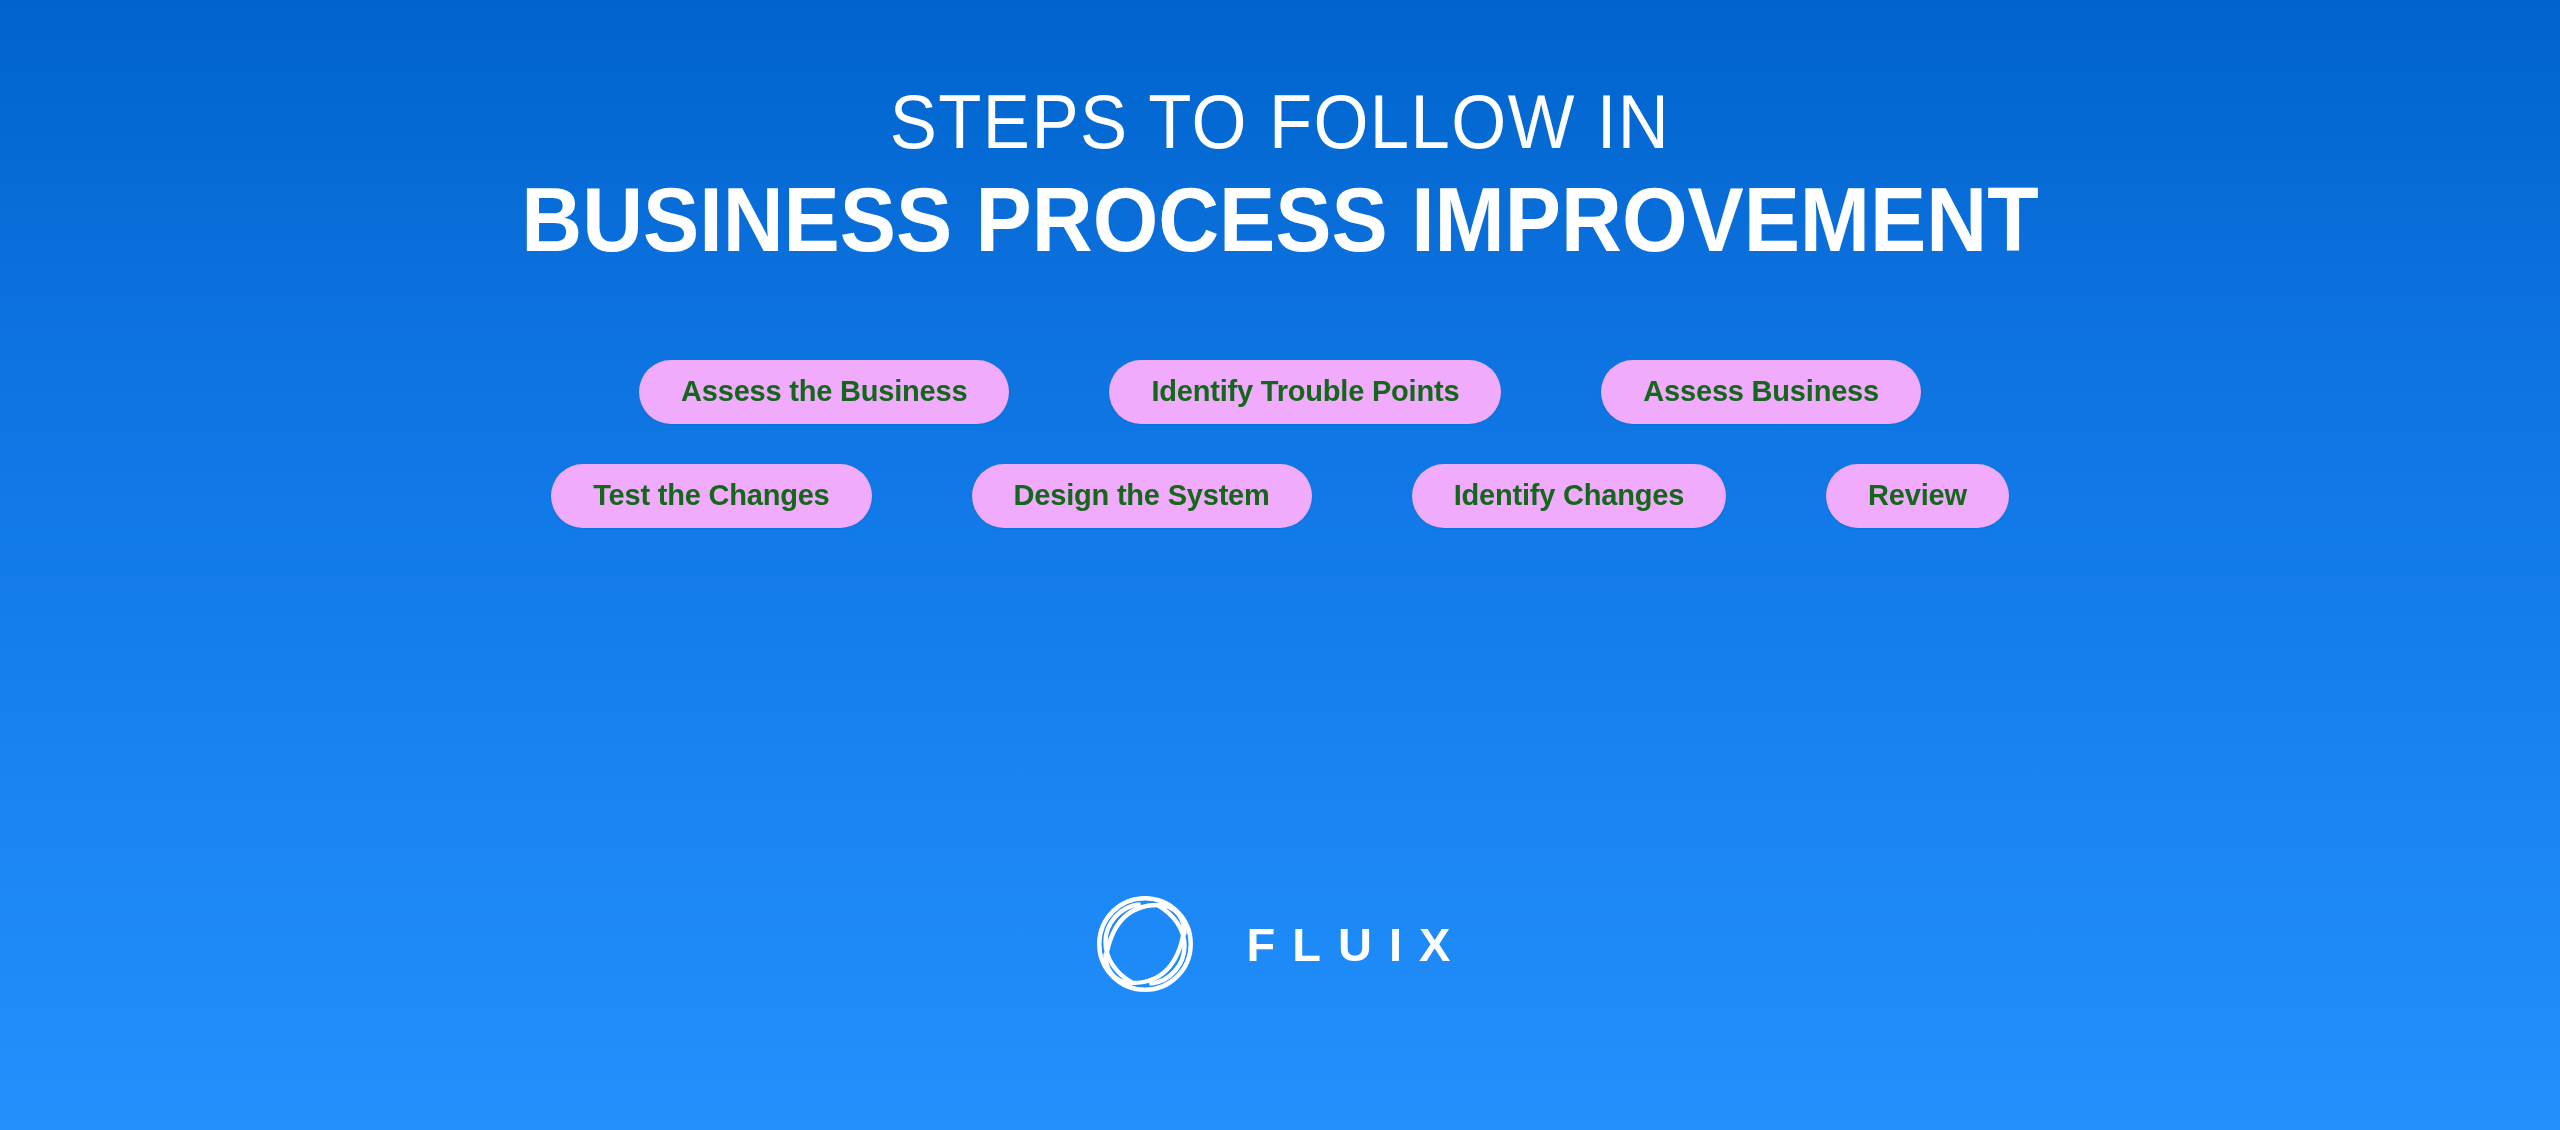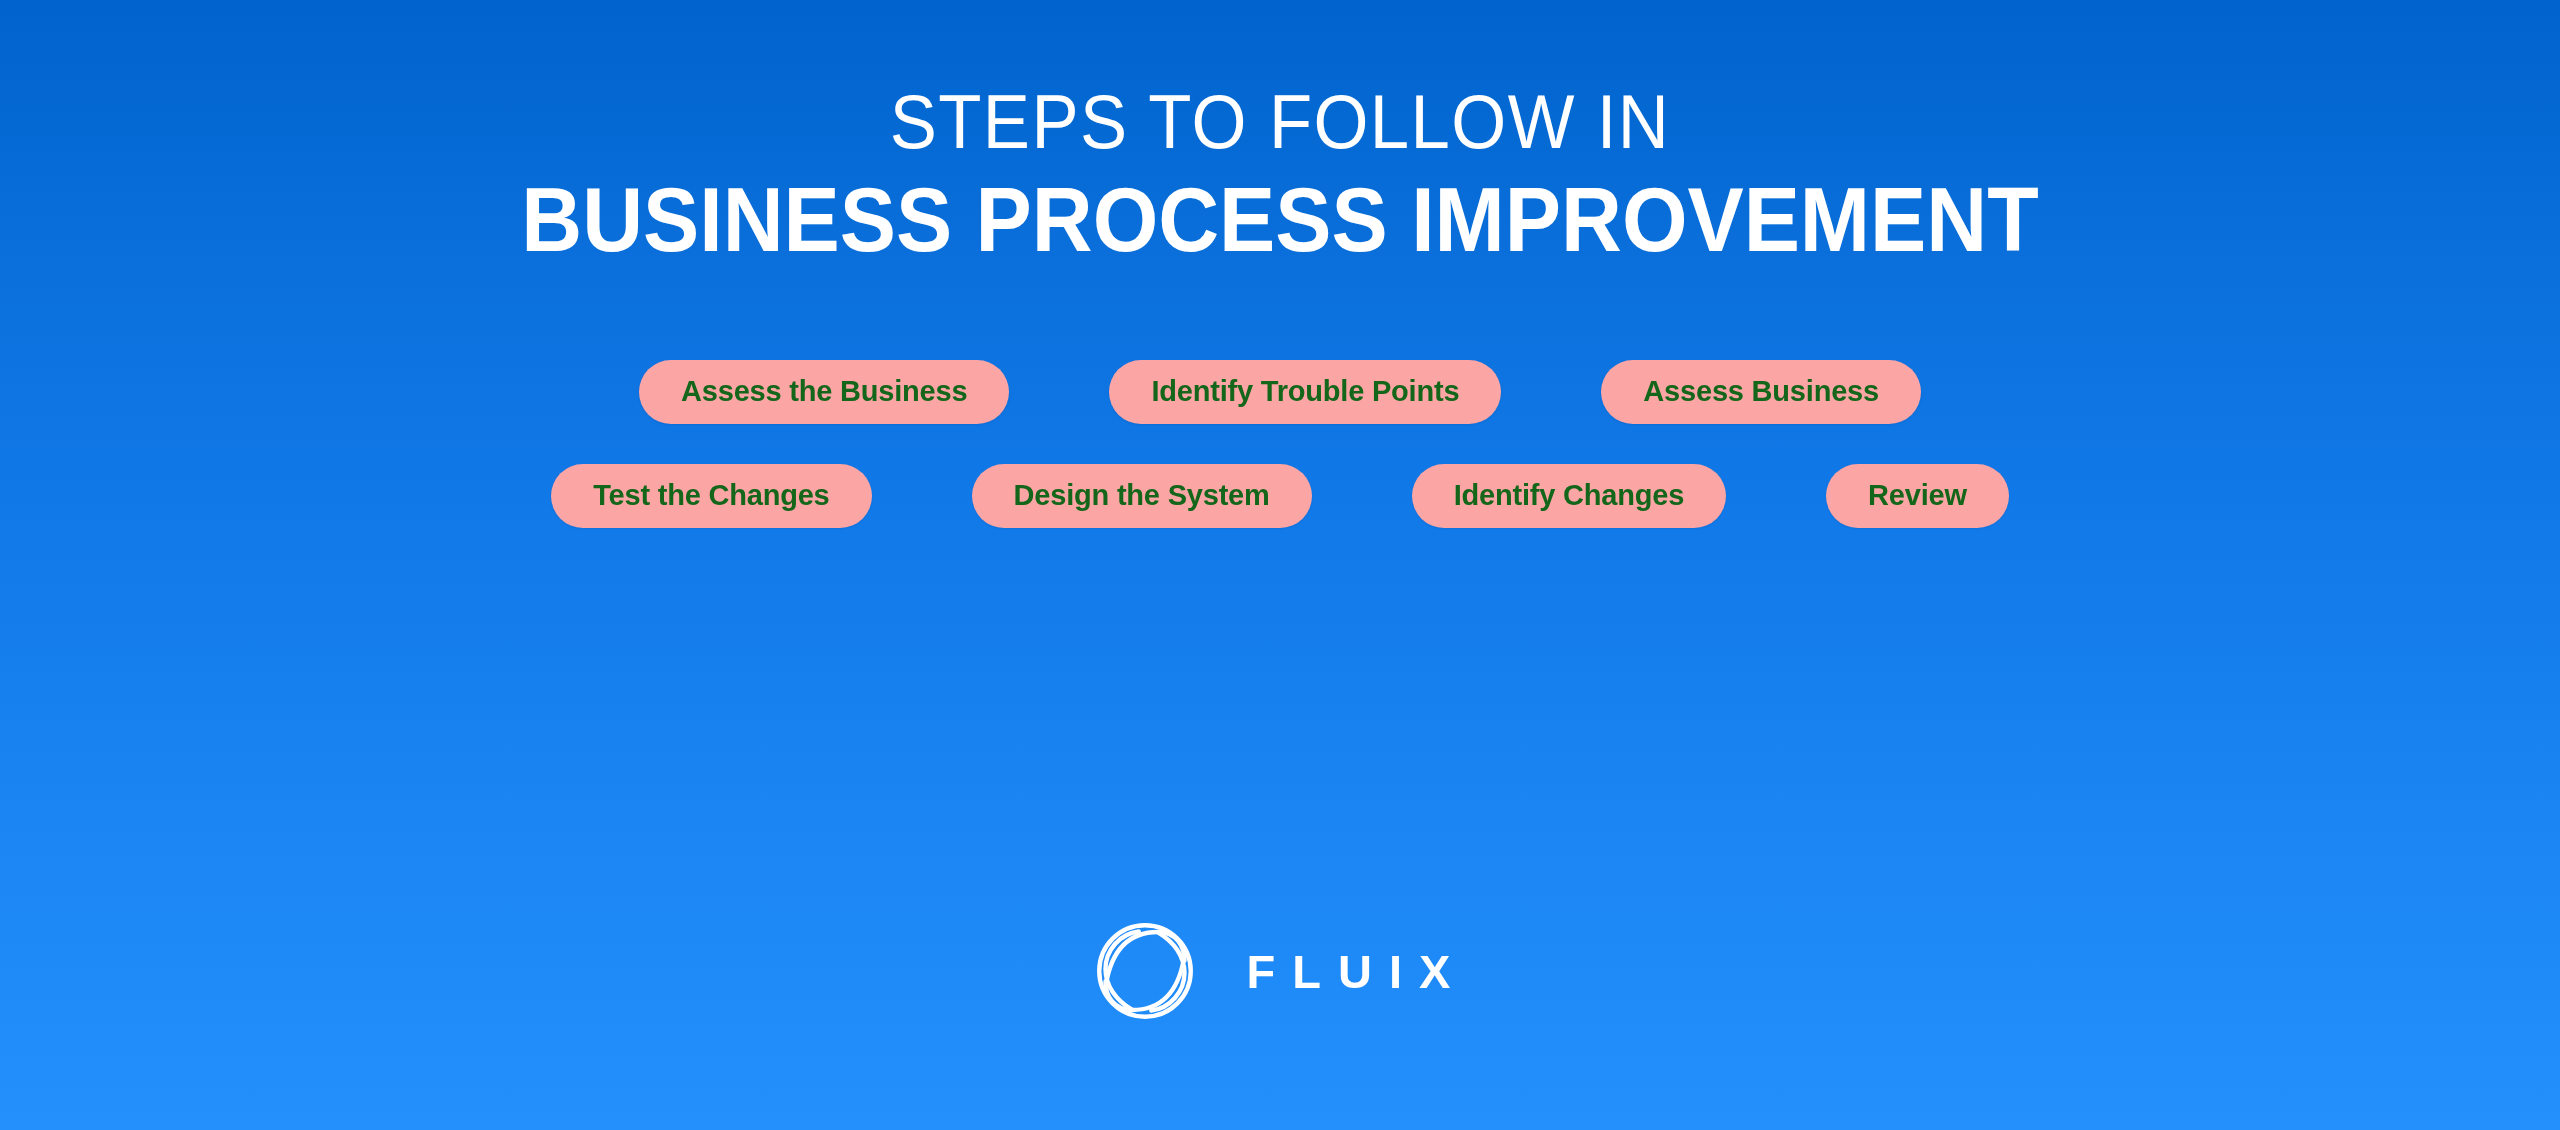"Assess the Business" .step-pill { background: #fca5a5 -> #f0abfc }
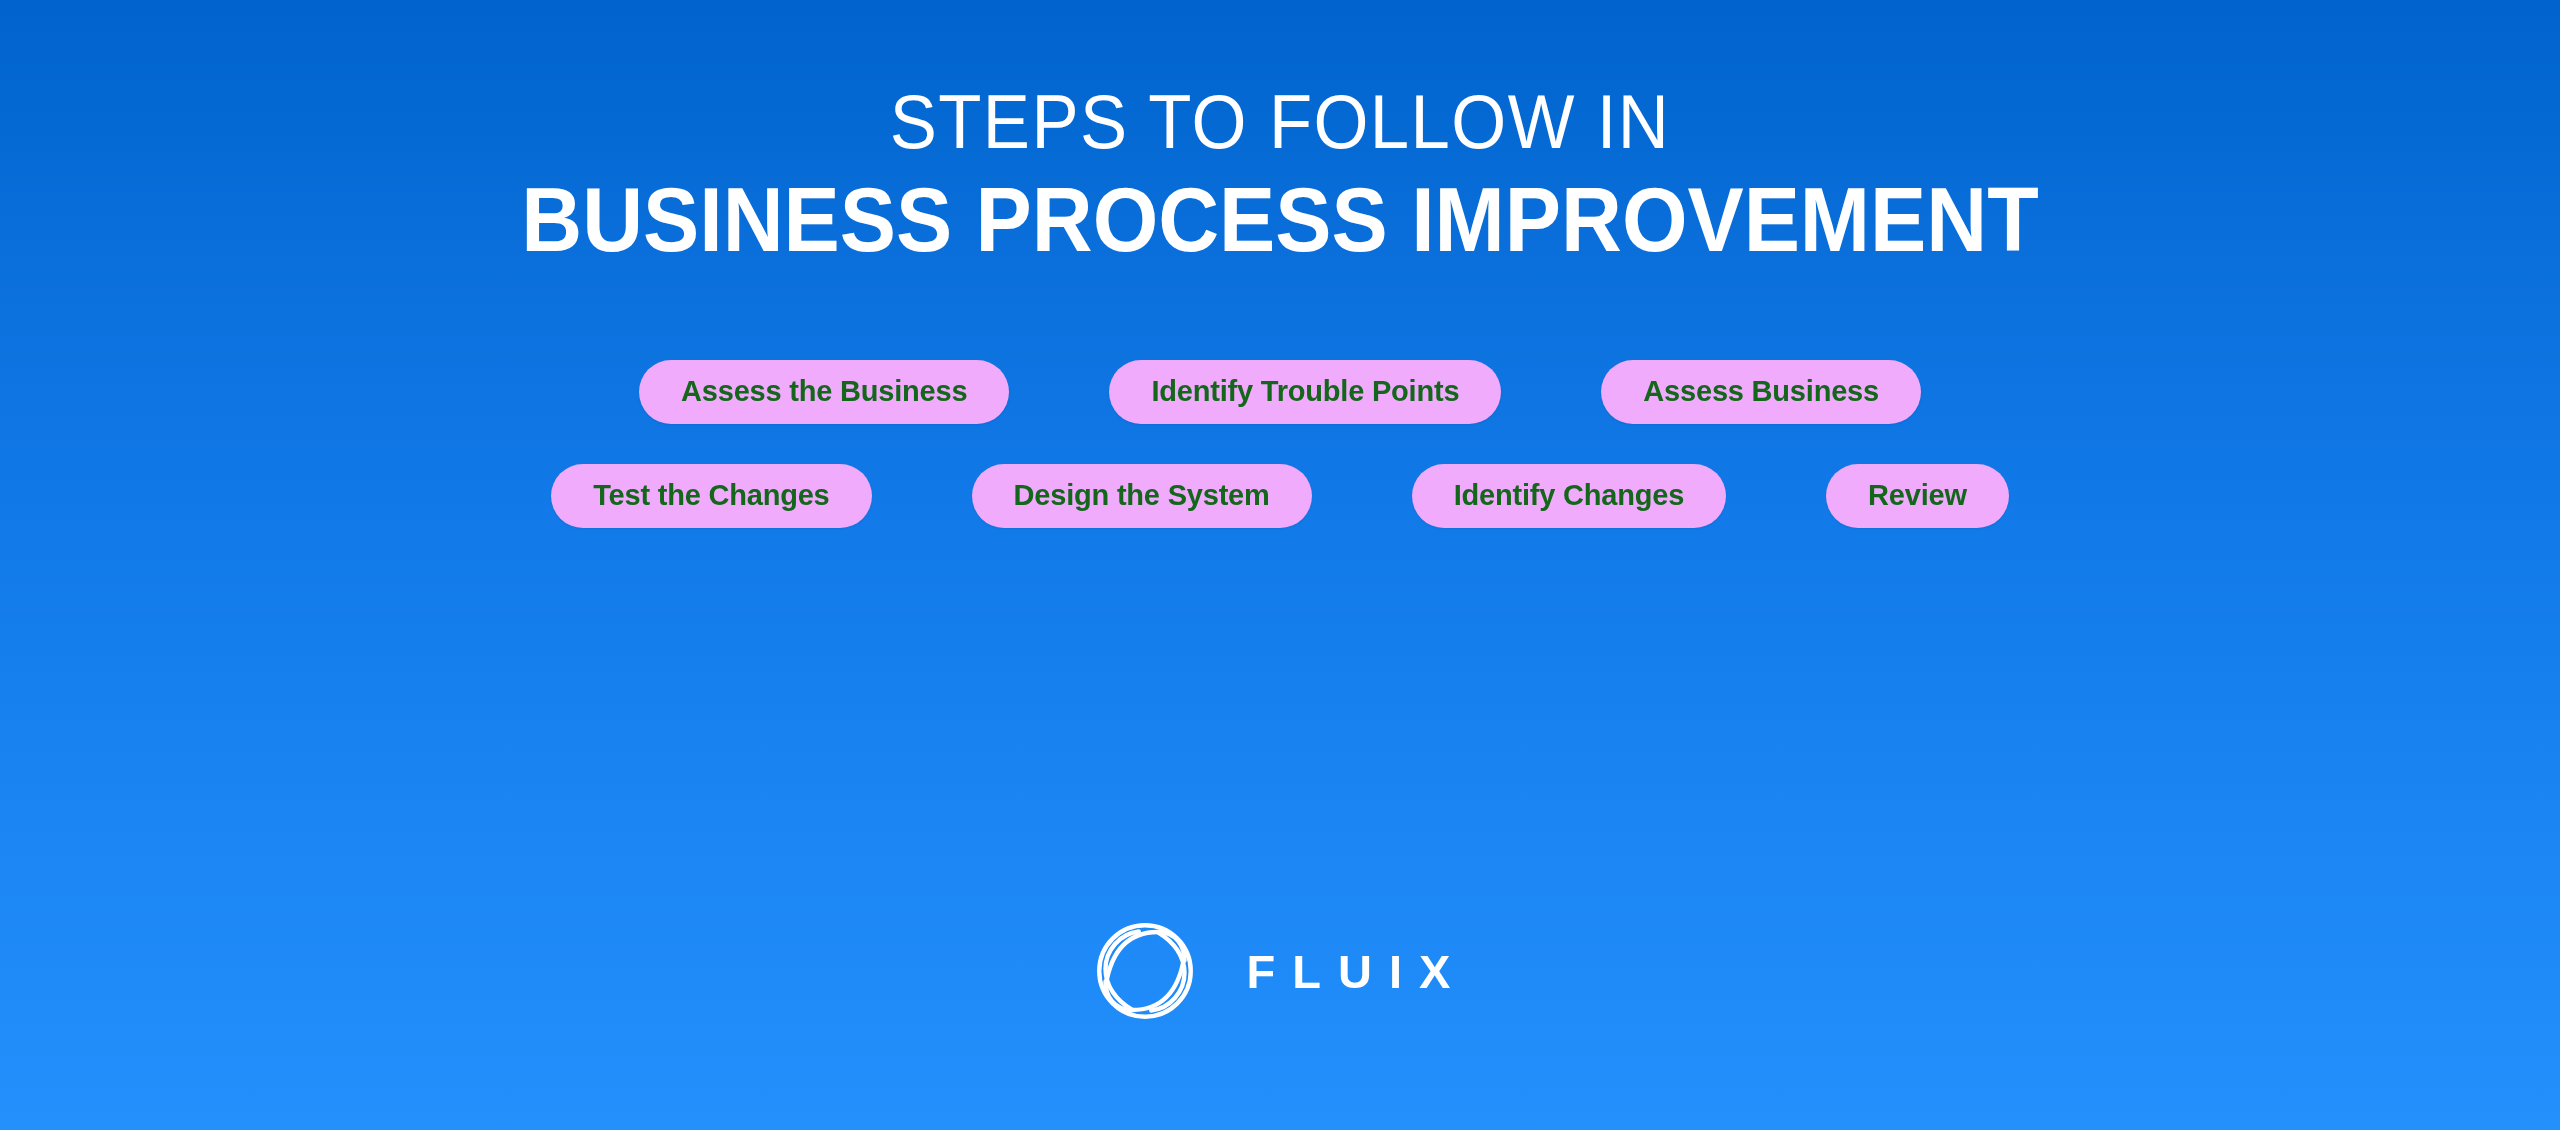"FLUIX" .brand { top: 919px -> 892px }
